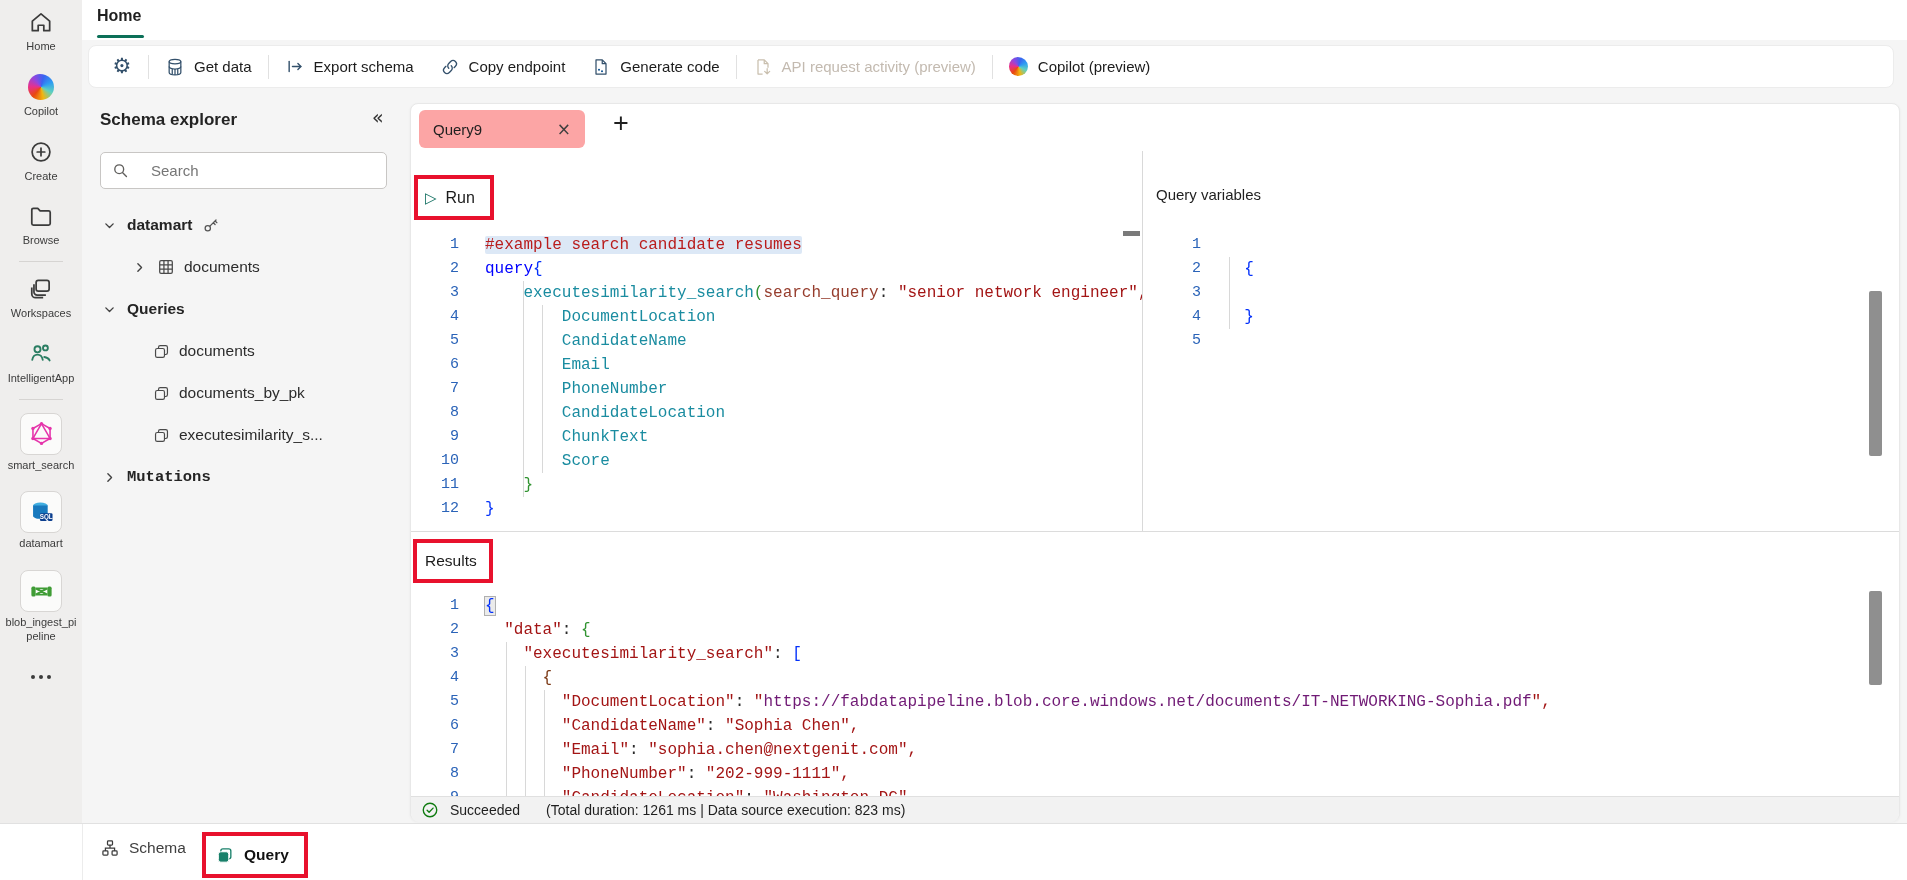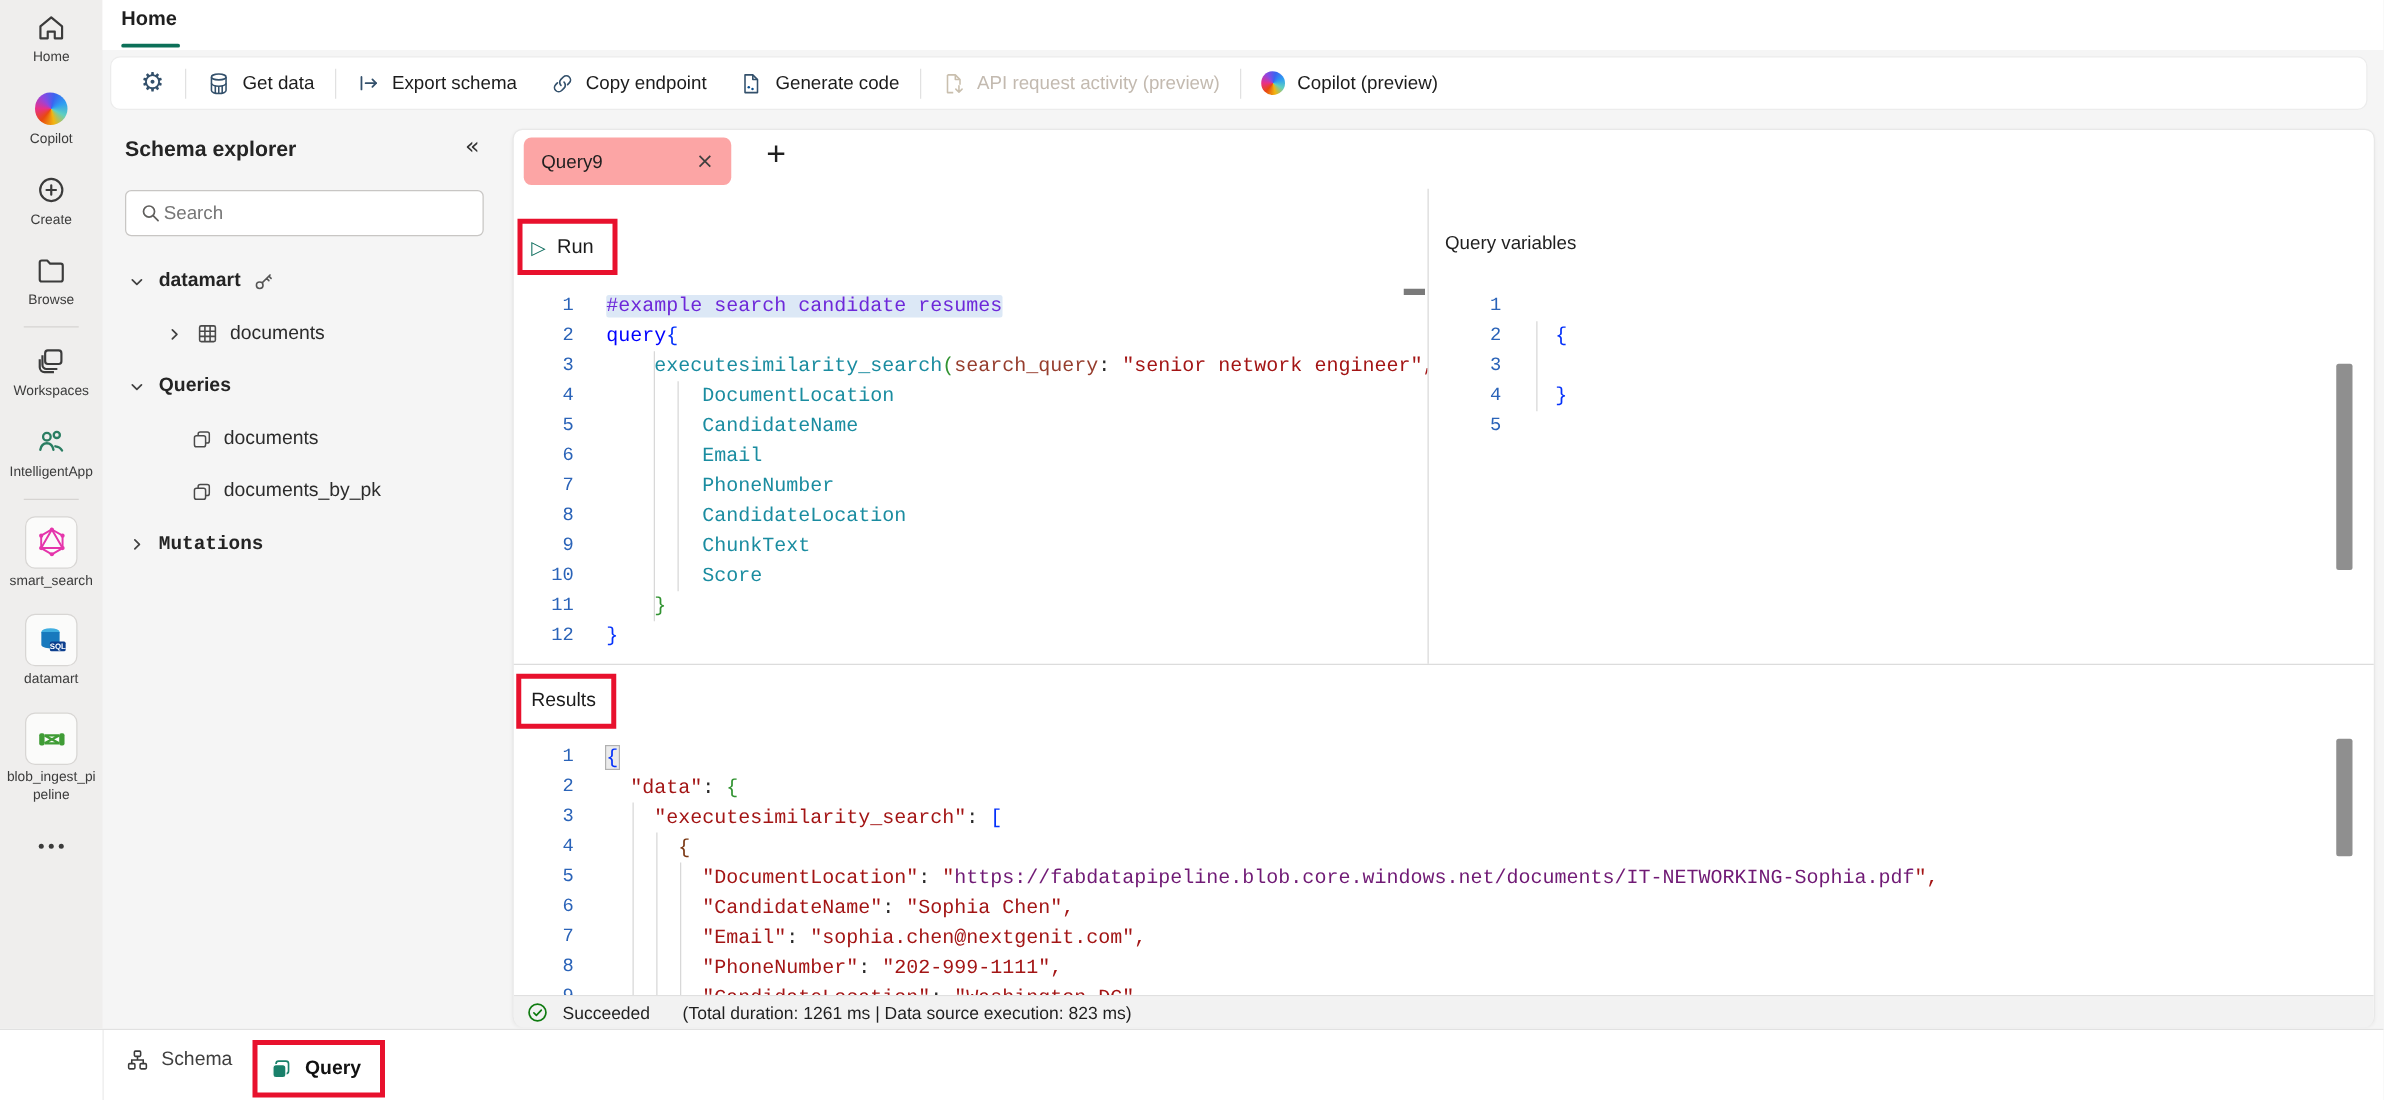"Search" .sx-search { gap: 0 -> 20px }
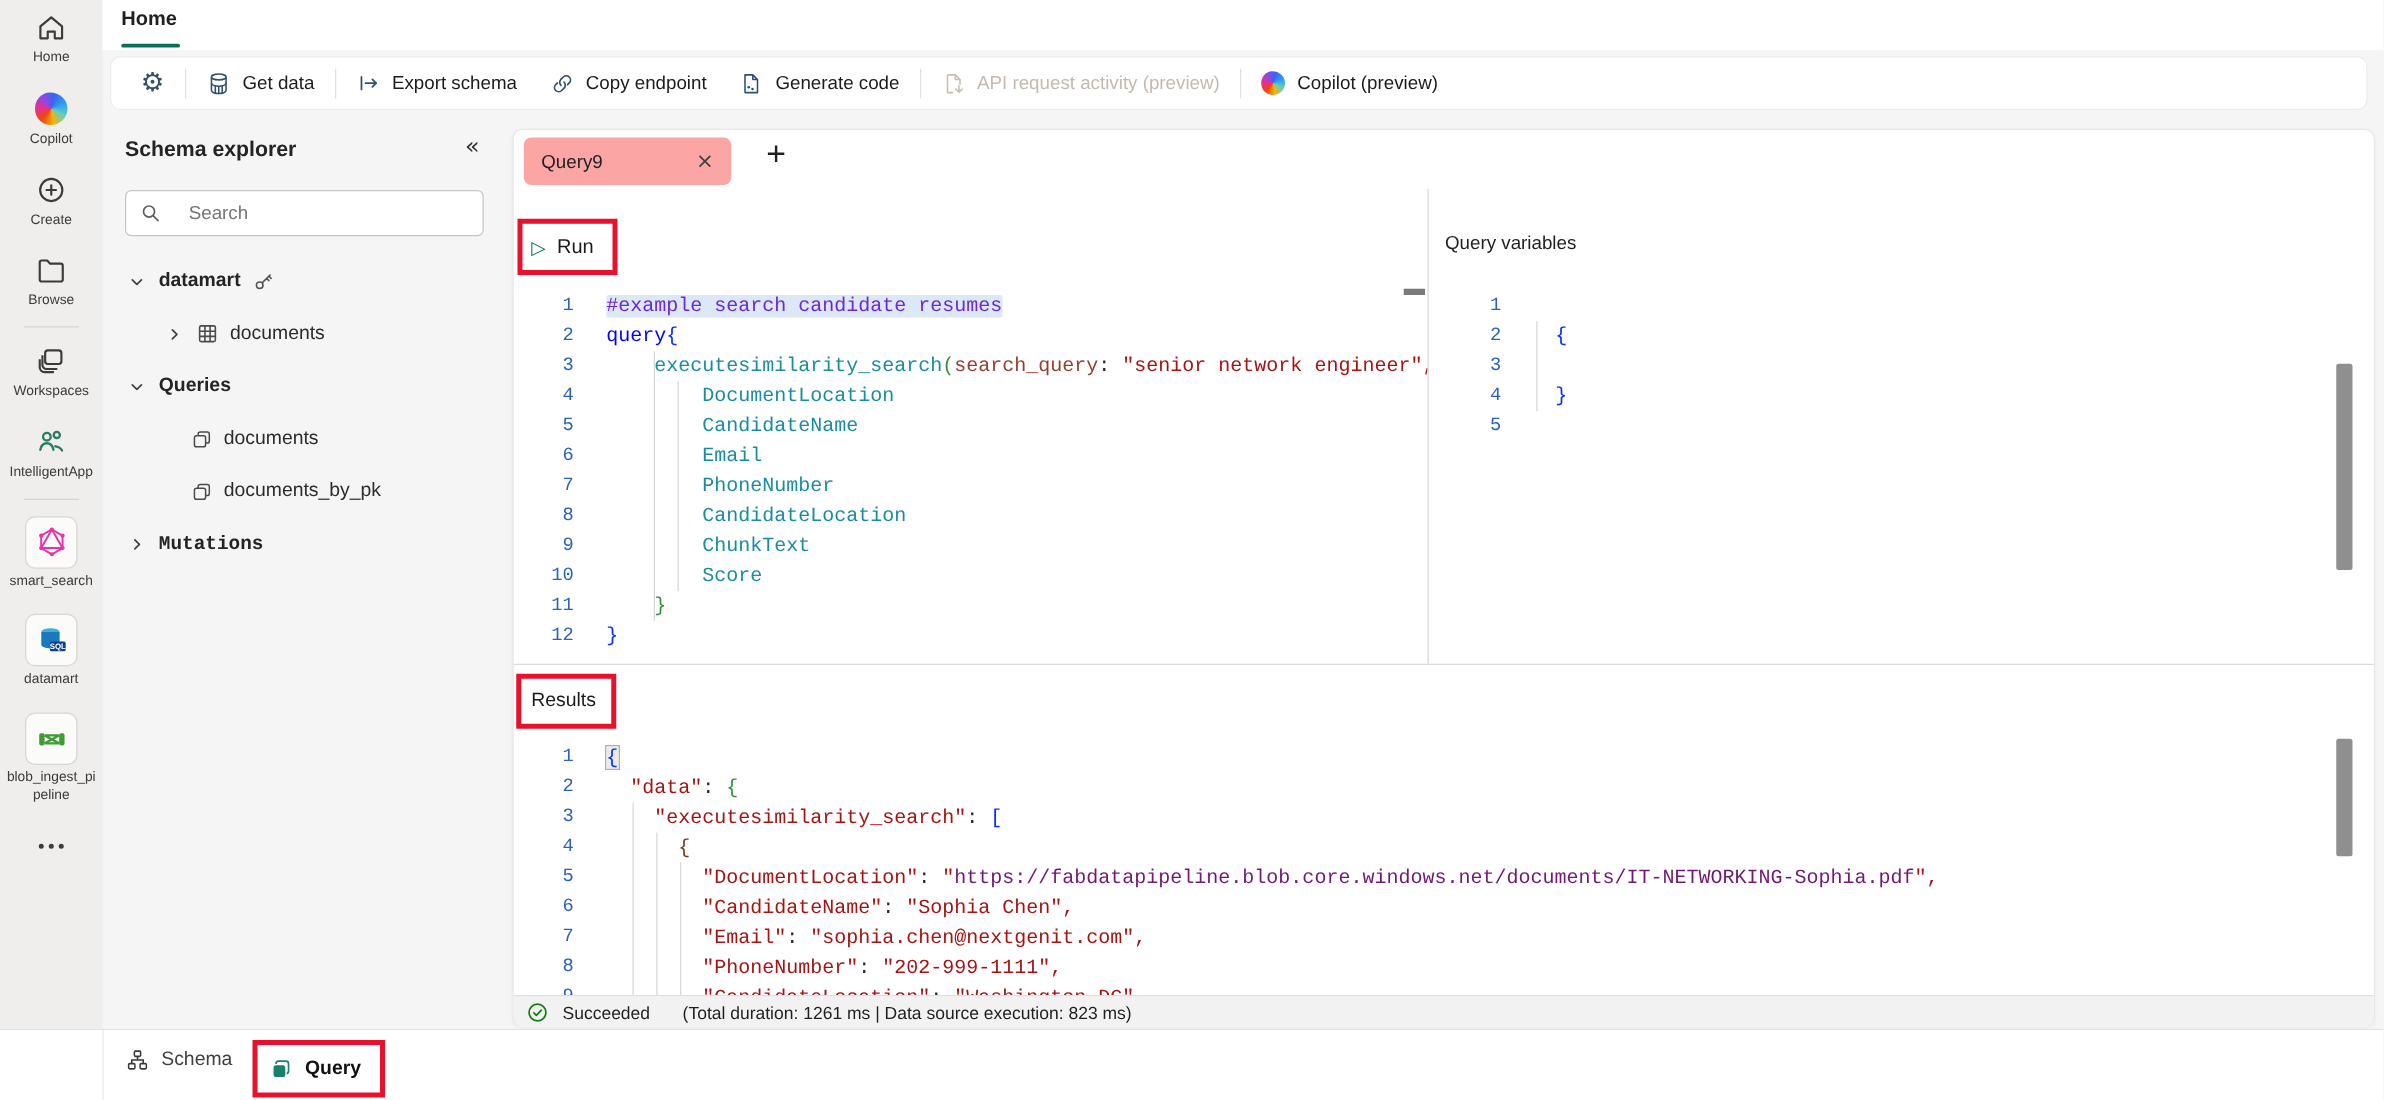"#example search candidate resumes" .tk-comment { color: #6d28d9 -> #b91c1c }
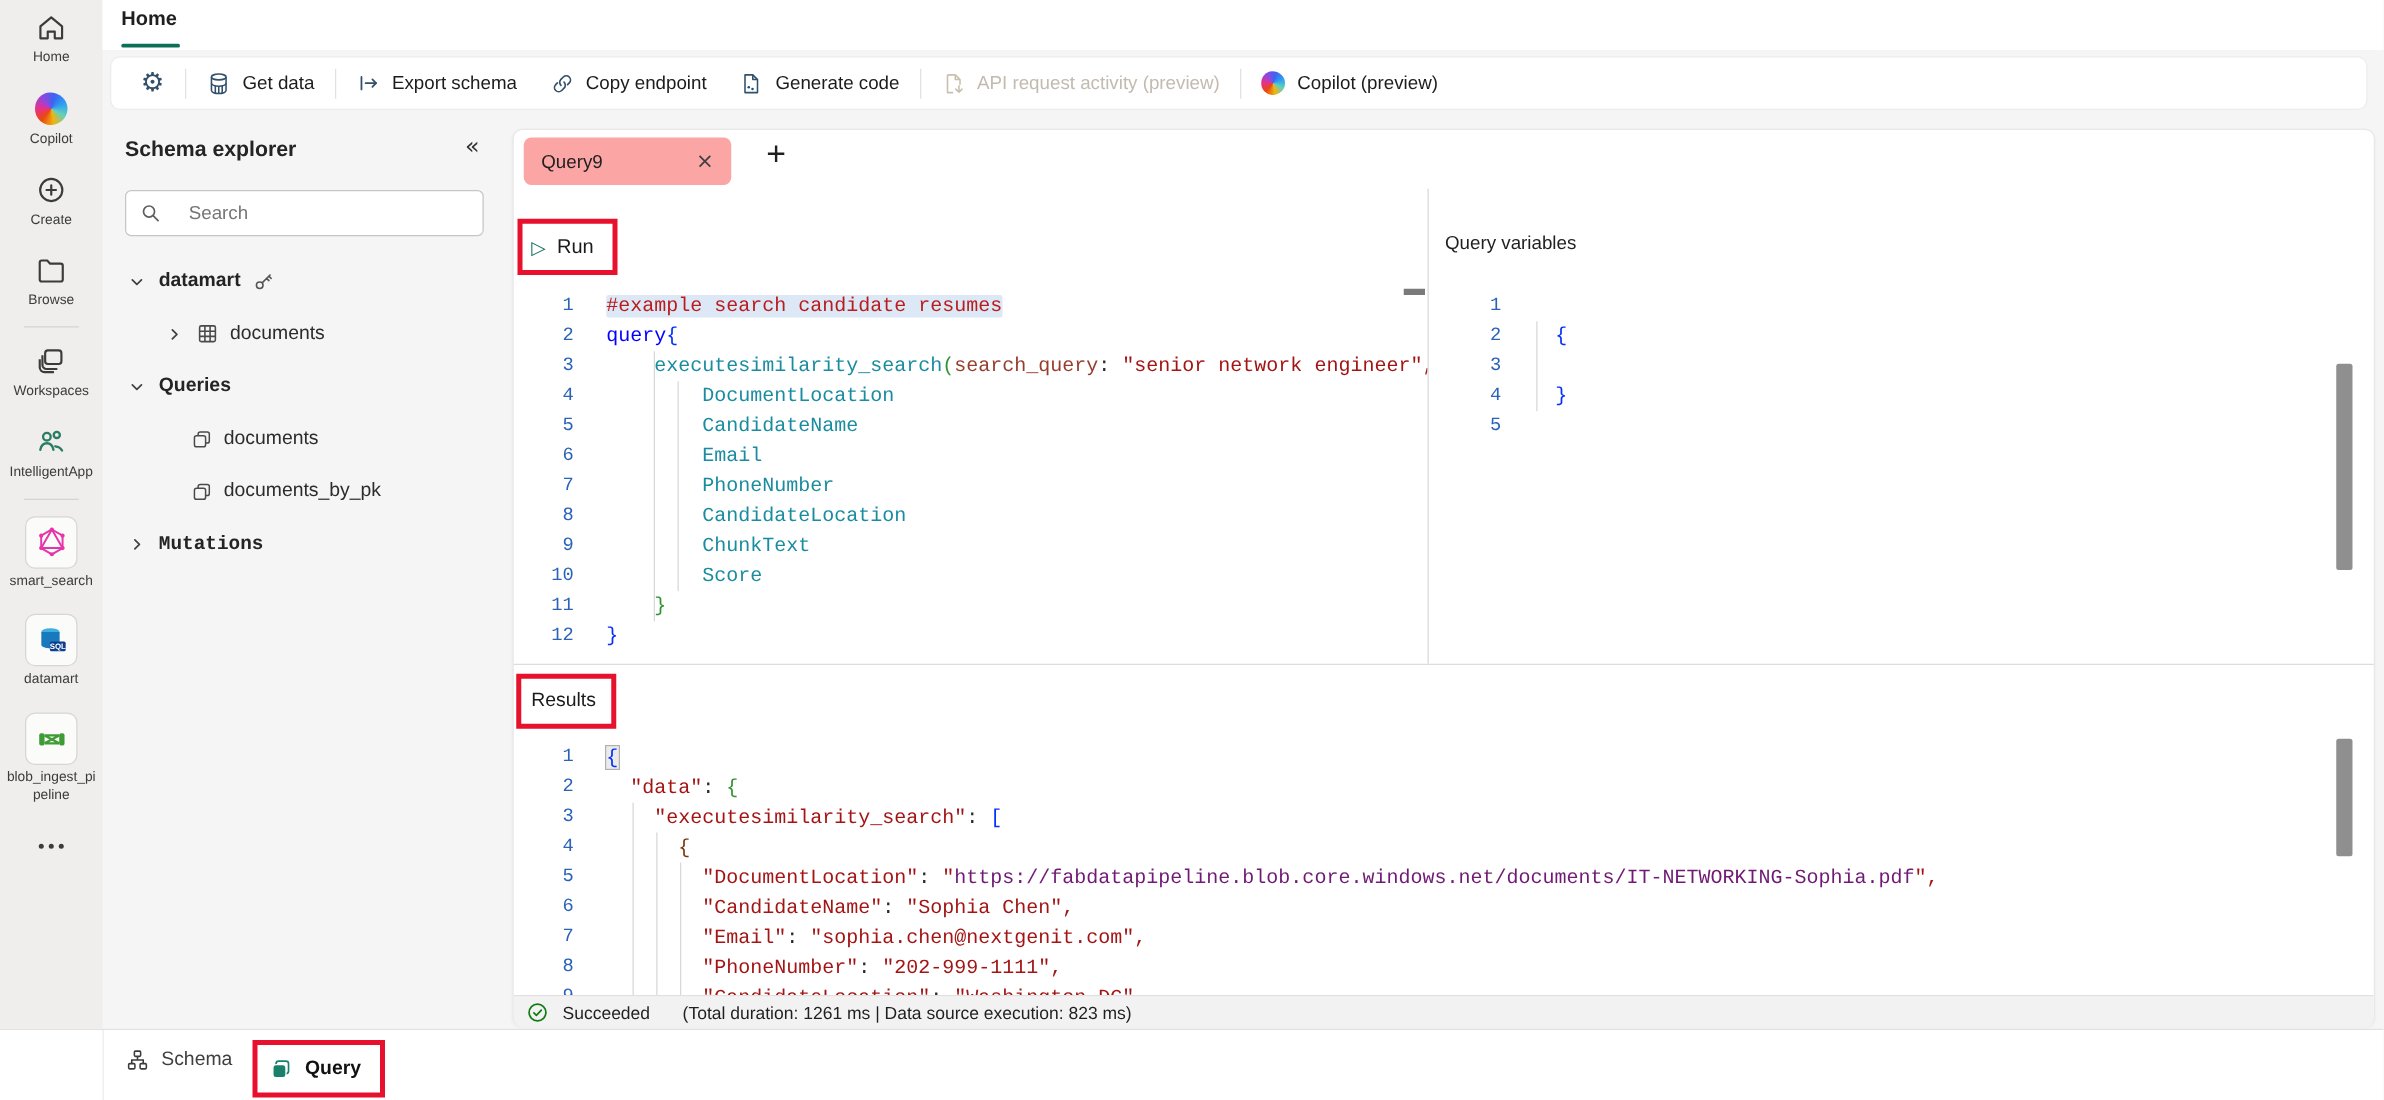"executesimilarity_s..." div.tree-row { html: none -> <div> <span> <svg> <rect></rect> <rect></rect> </svg> </span> <span>executesimilarity_s...</span> </div> }
